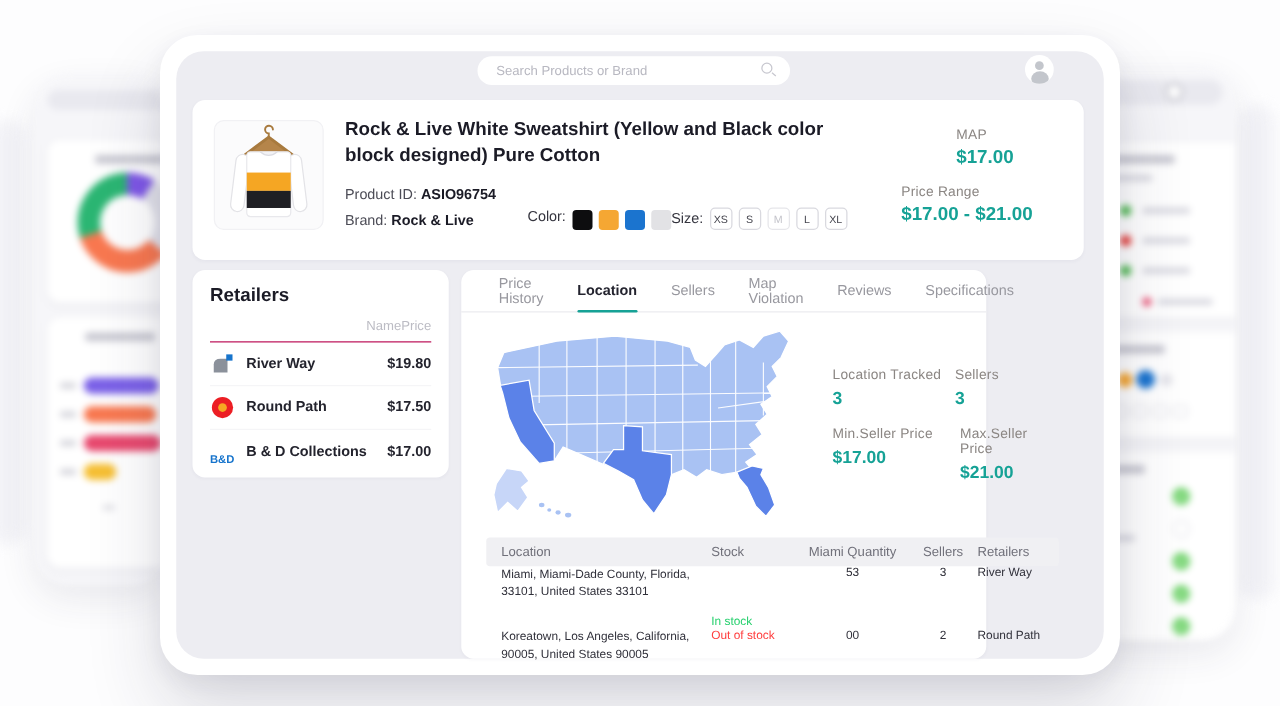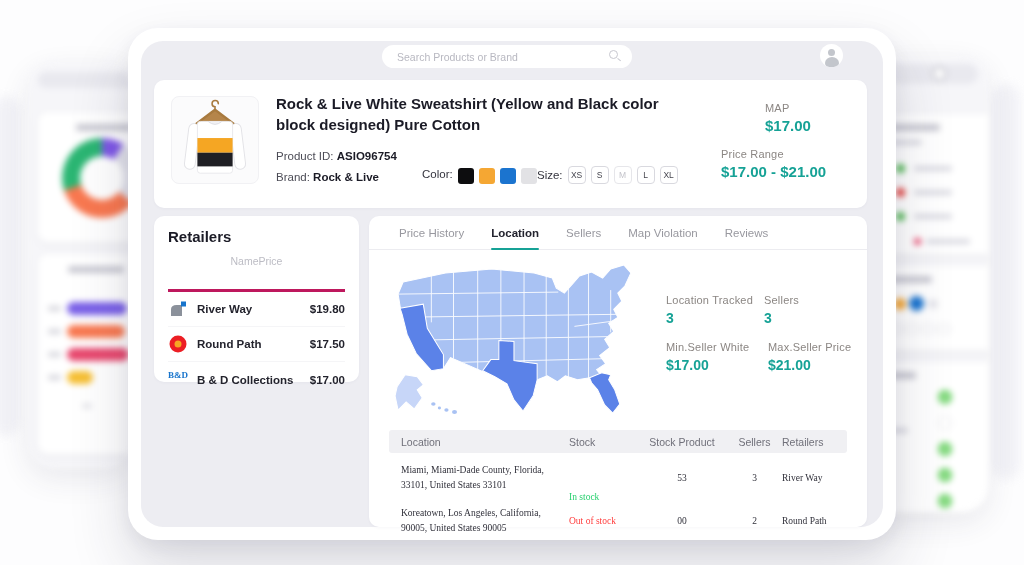"Price History" .tab-card { width: 498px -> 420px }
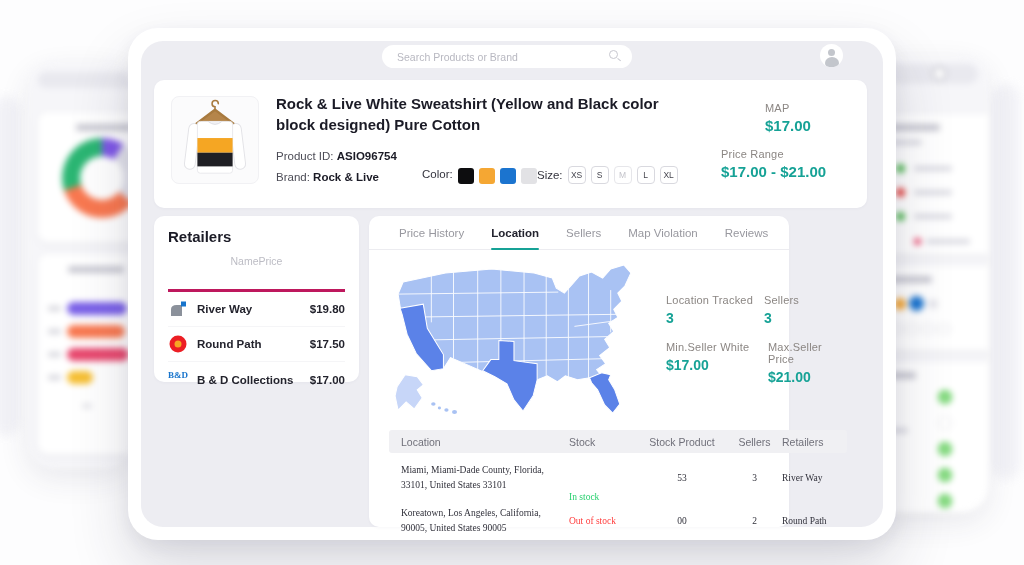"Specifications" span.tab { html: none -> <span>Specifications</span> }
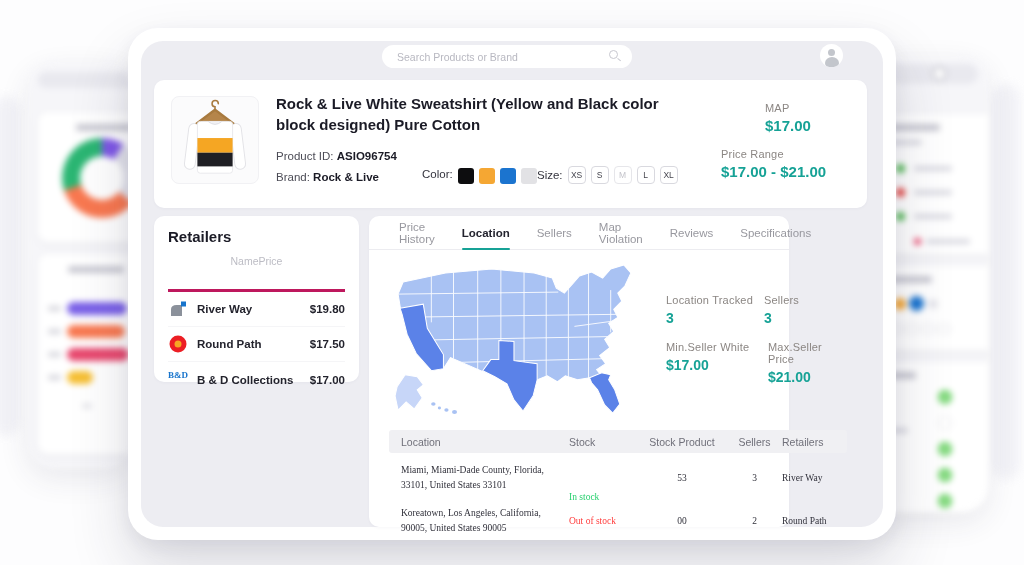"Name" .r-head { border-bottom: 3px solid #be185d -> 1px solid #be185d; justify-content: center -> flex-end; padding-bottom: 22px -> 6px }
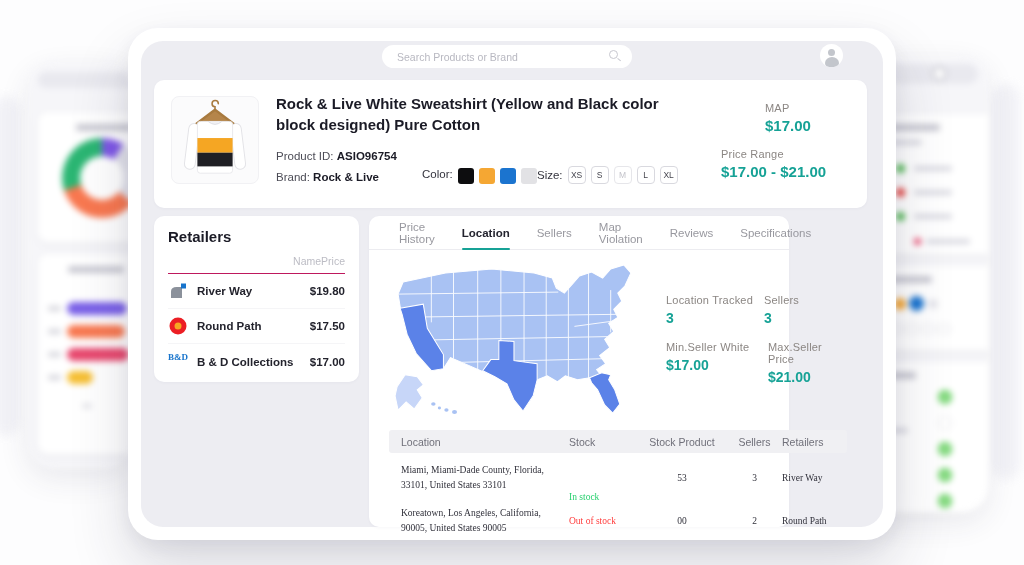"Min.Seller White" div.stat-label { text: White -> Price }
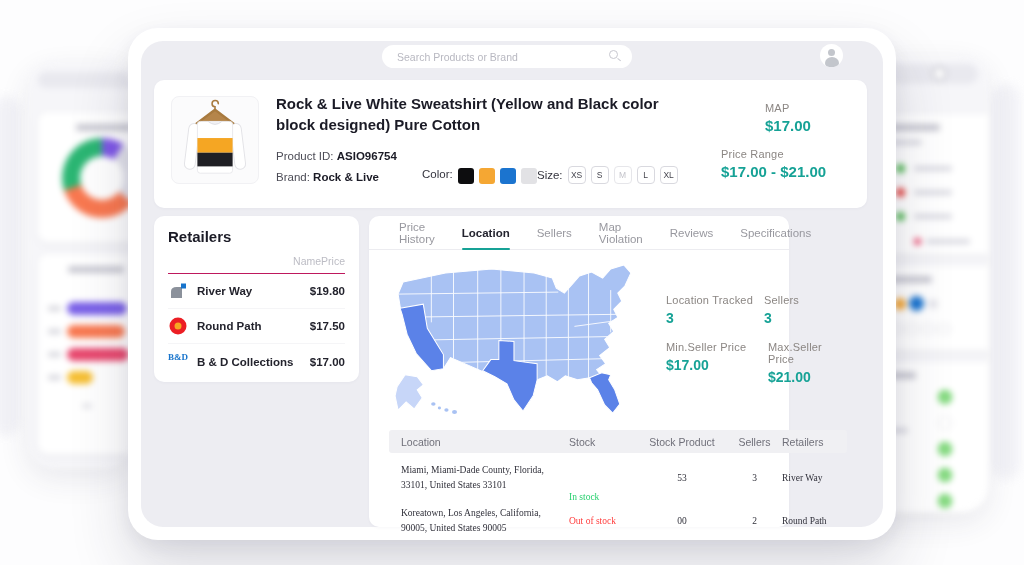"B&D" .r-logo { align-items: flex-start -> flex-end; font-family: Liberation Serif, serif -> none }
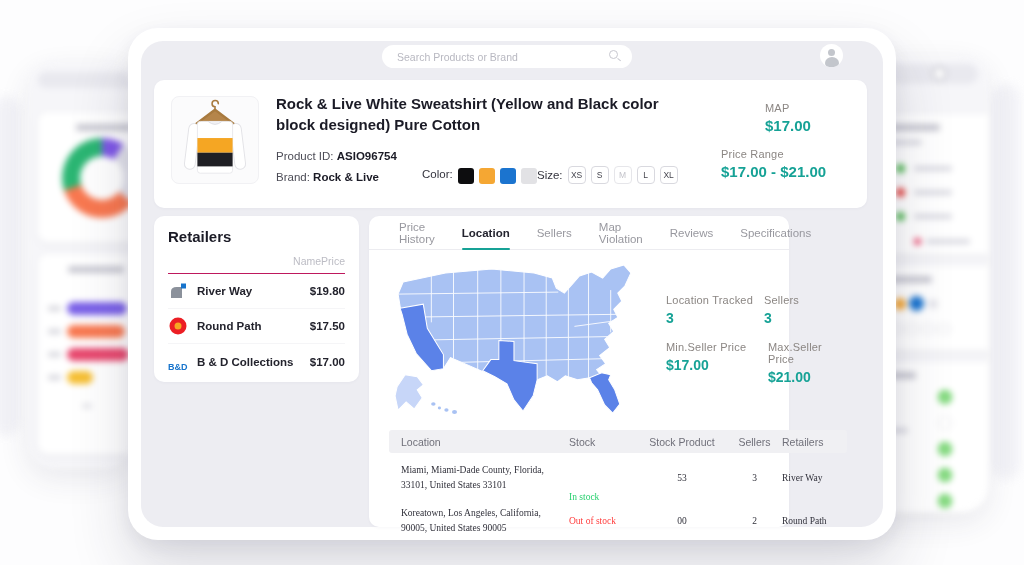"Stock Product" span.c-qty { text: Stock Product -> Miami Quantity }
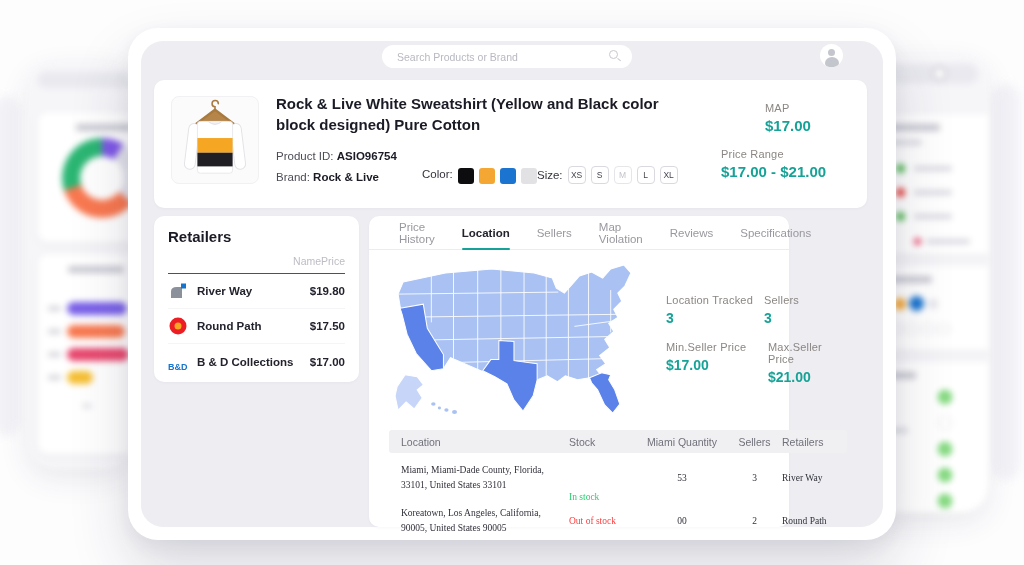"Miami, Miami-Dade County, Florida," .t-row { align-items: center -> none; font-family: Liberation Serif, serif -> none }
